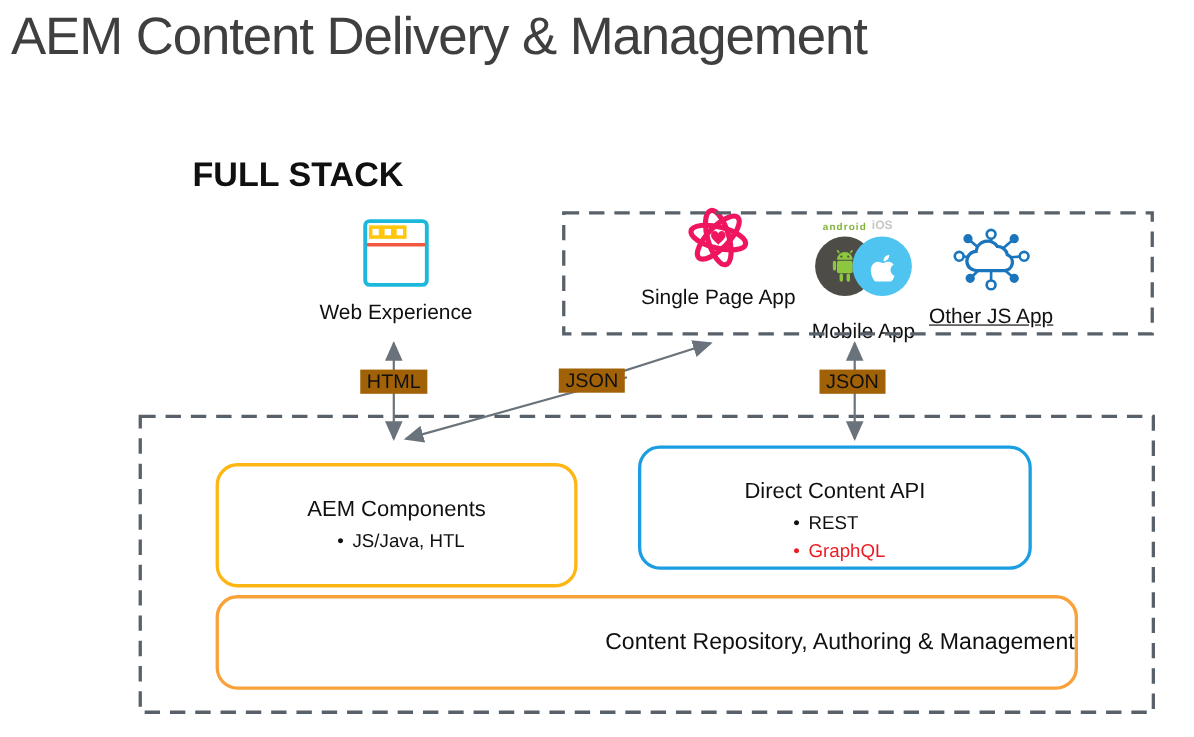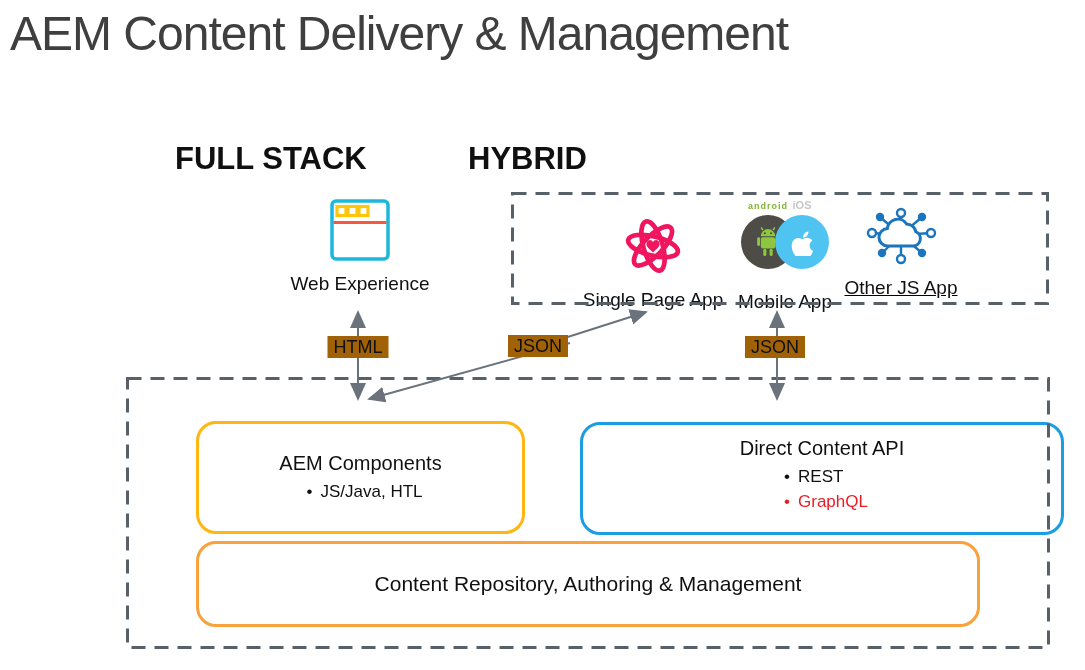"HYBRID" div.col-header { html: <div>HYBRID</div> -> none }
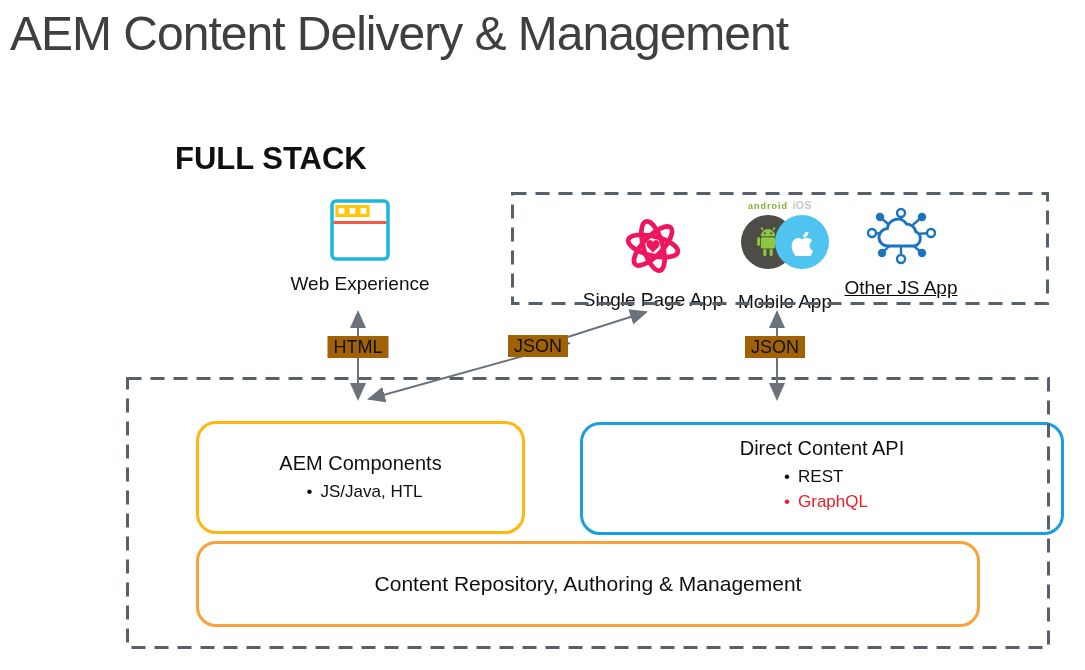"Single Page App" .c-spa { top: 215px -> 185px }
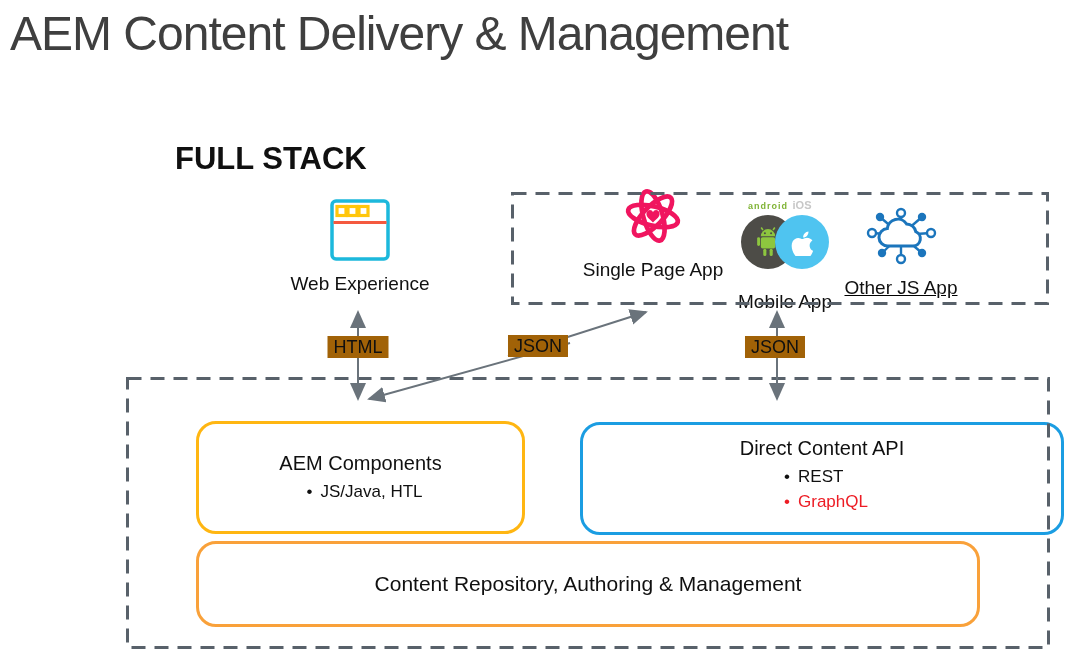"Direct Content API" .box-api { margin-top: 17px -> none; padding-top: 12px -> 28px; width: 484px -> 358px }
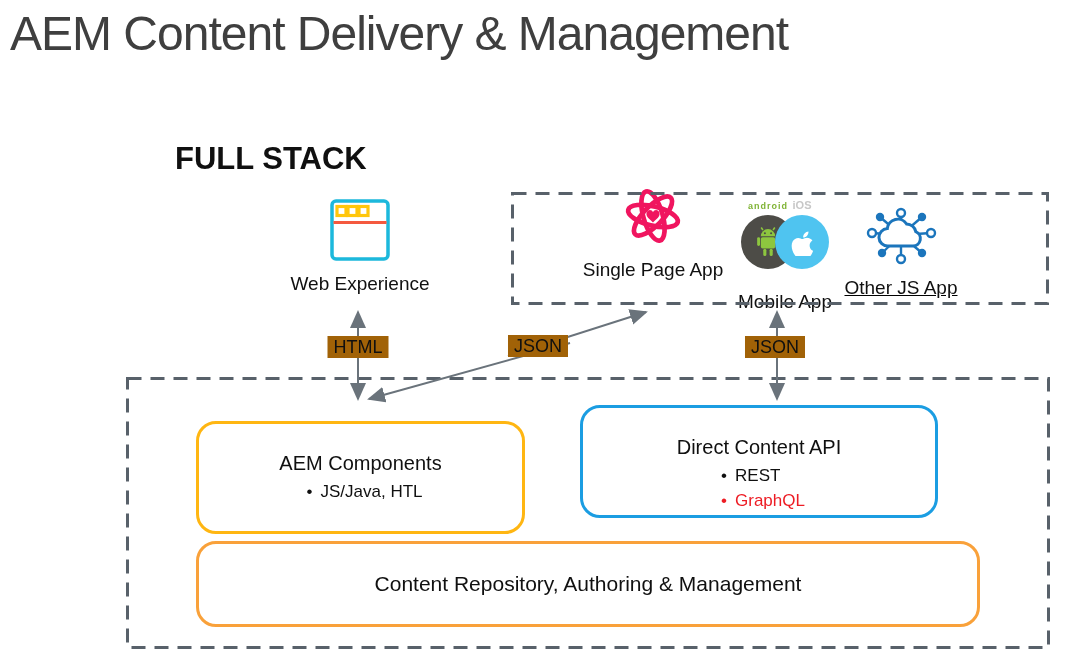"Content Repository, Authoring &" .box-repo { justify-content: center -> flex-end }
